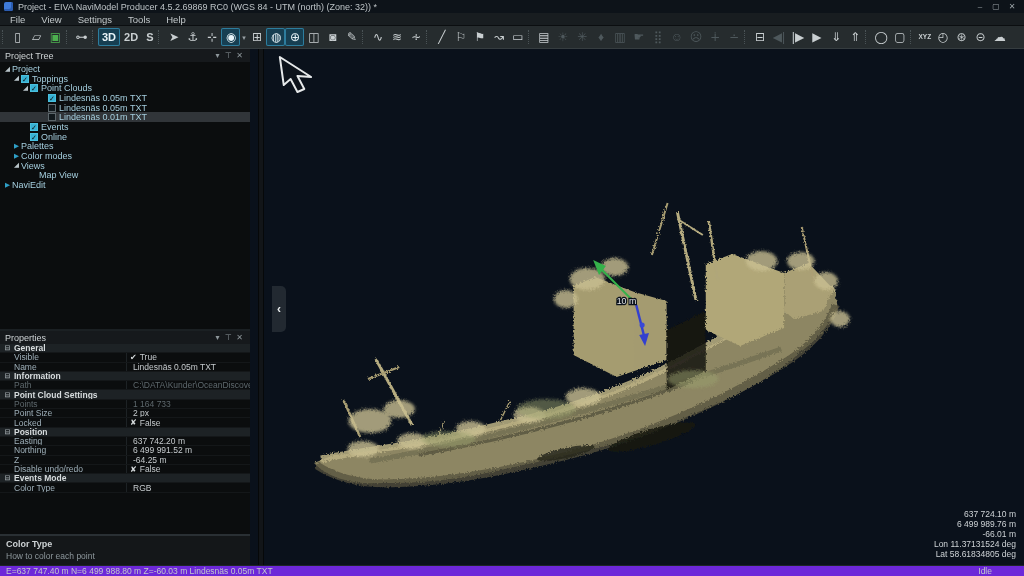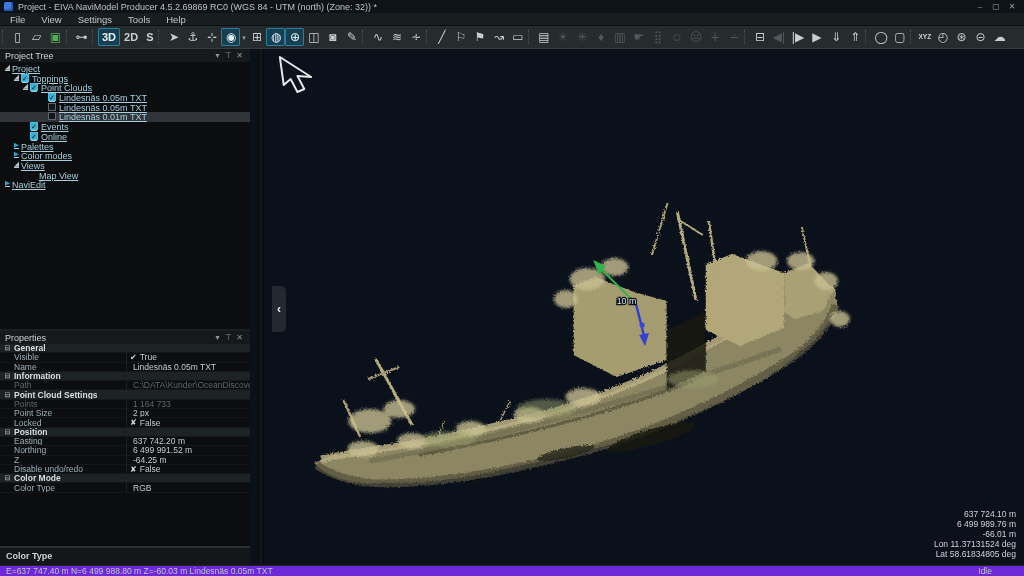"Project" .trow { align-items: flex-start -> center; text-decoration: underline -> none }
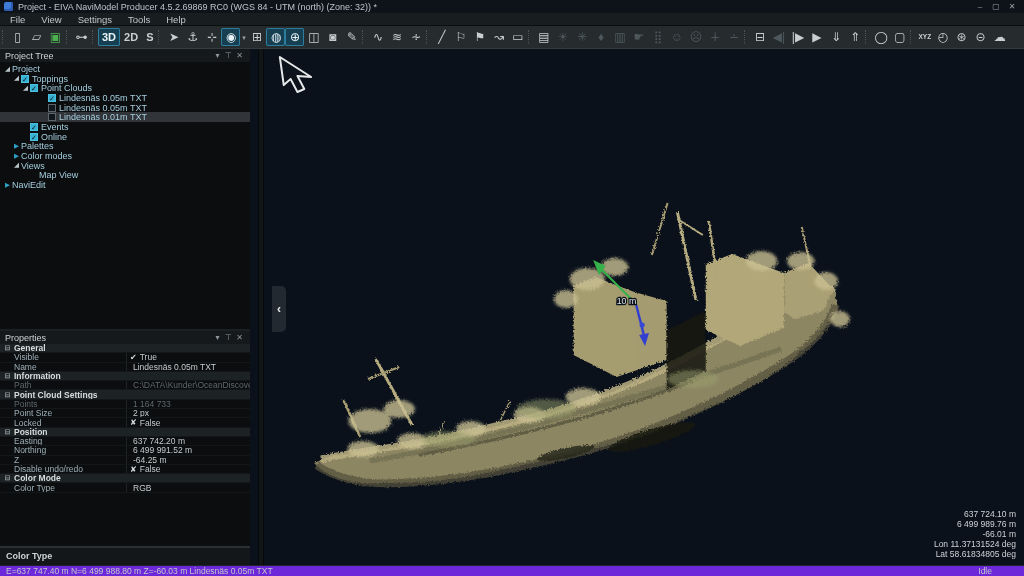"Color Mode" span { text: Color -> Events }
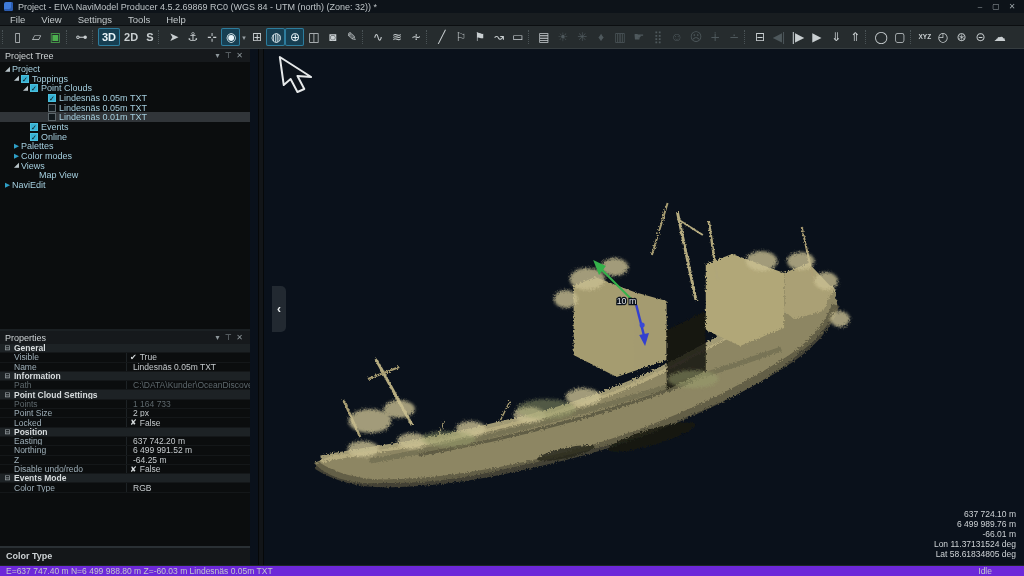"How to color each point" div.hd { html: none -> <div>How to color each point</div> }
